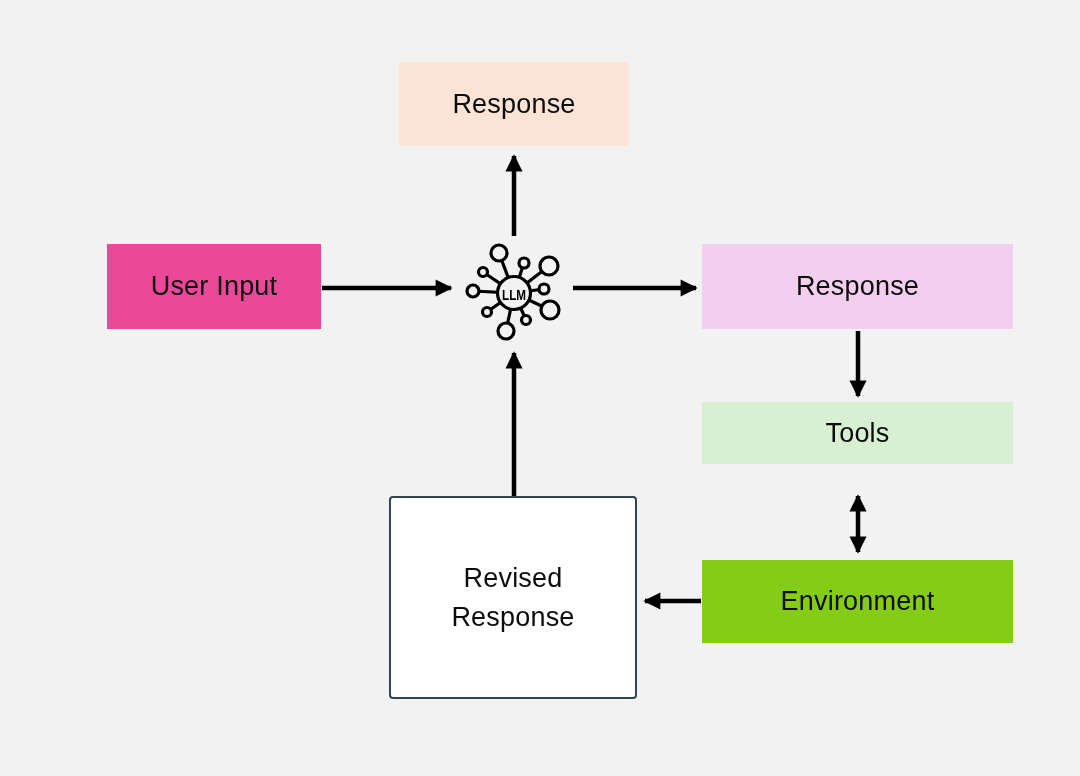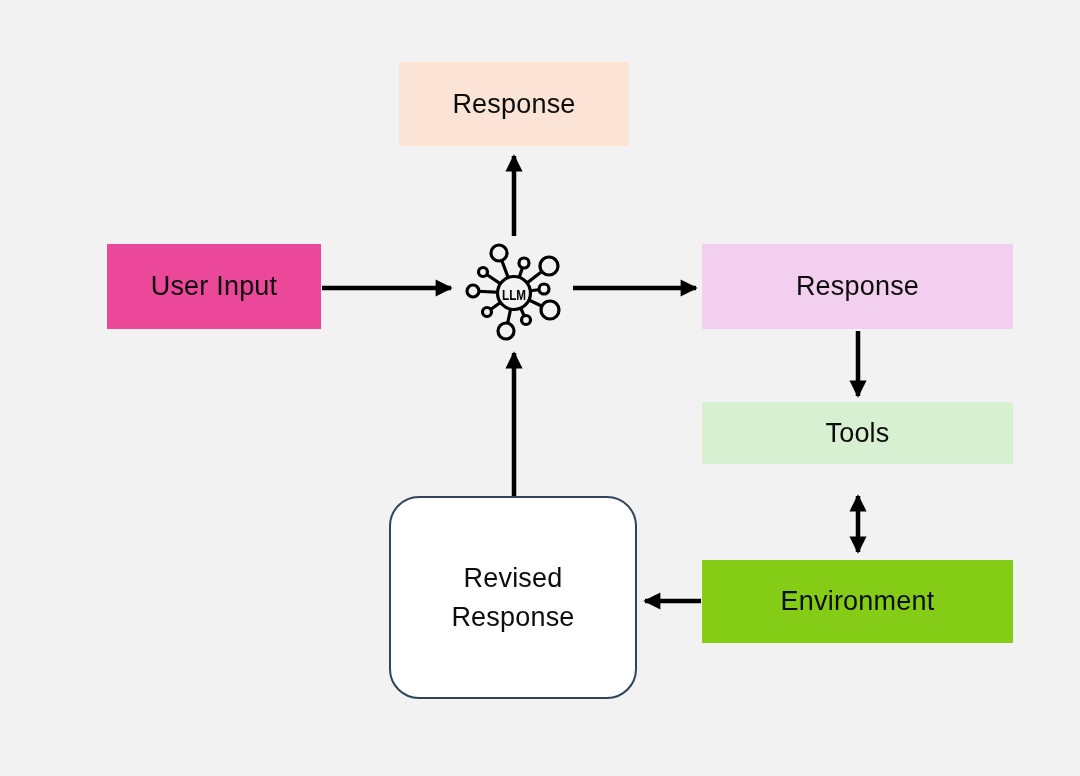"Revised Response" .node-revised { border-radius: 30px -> 4px }
